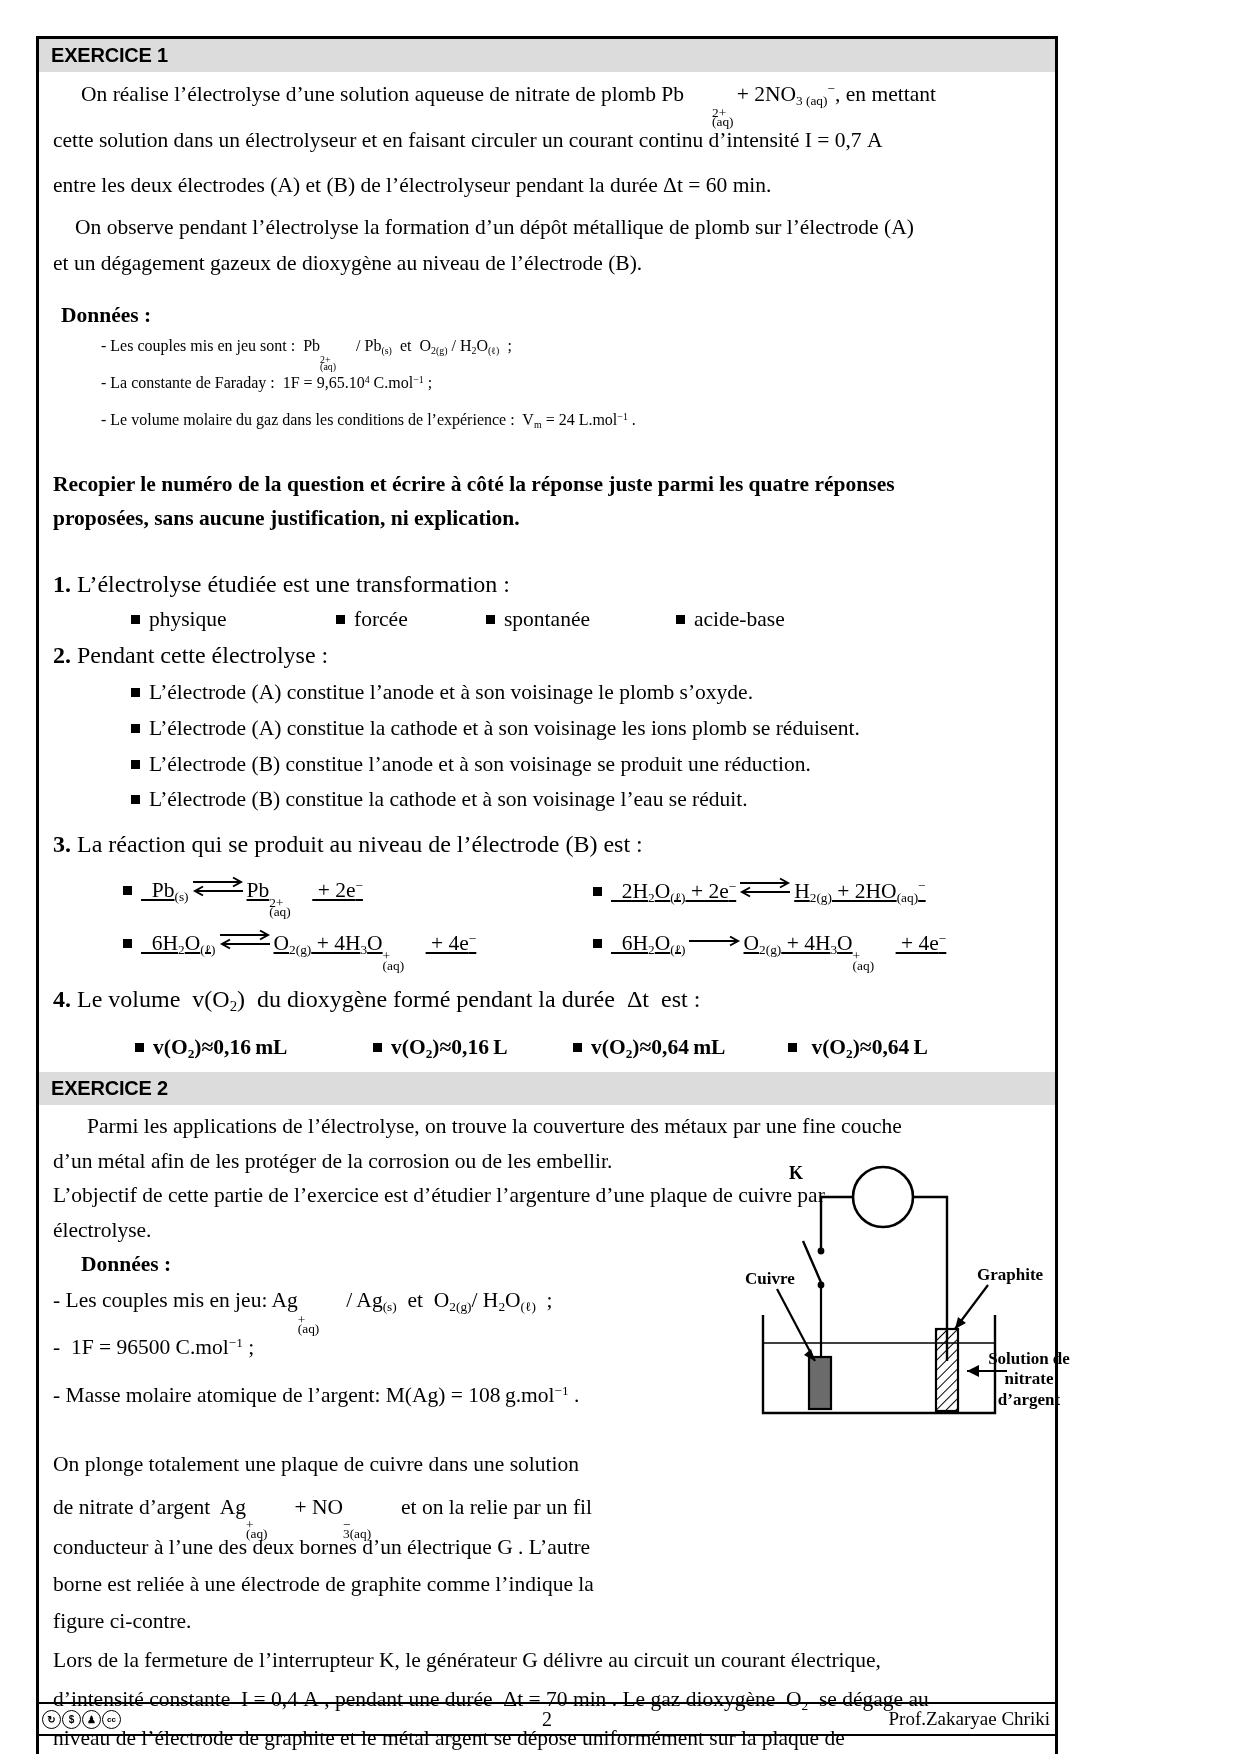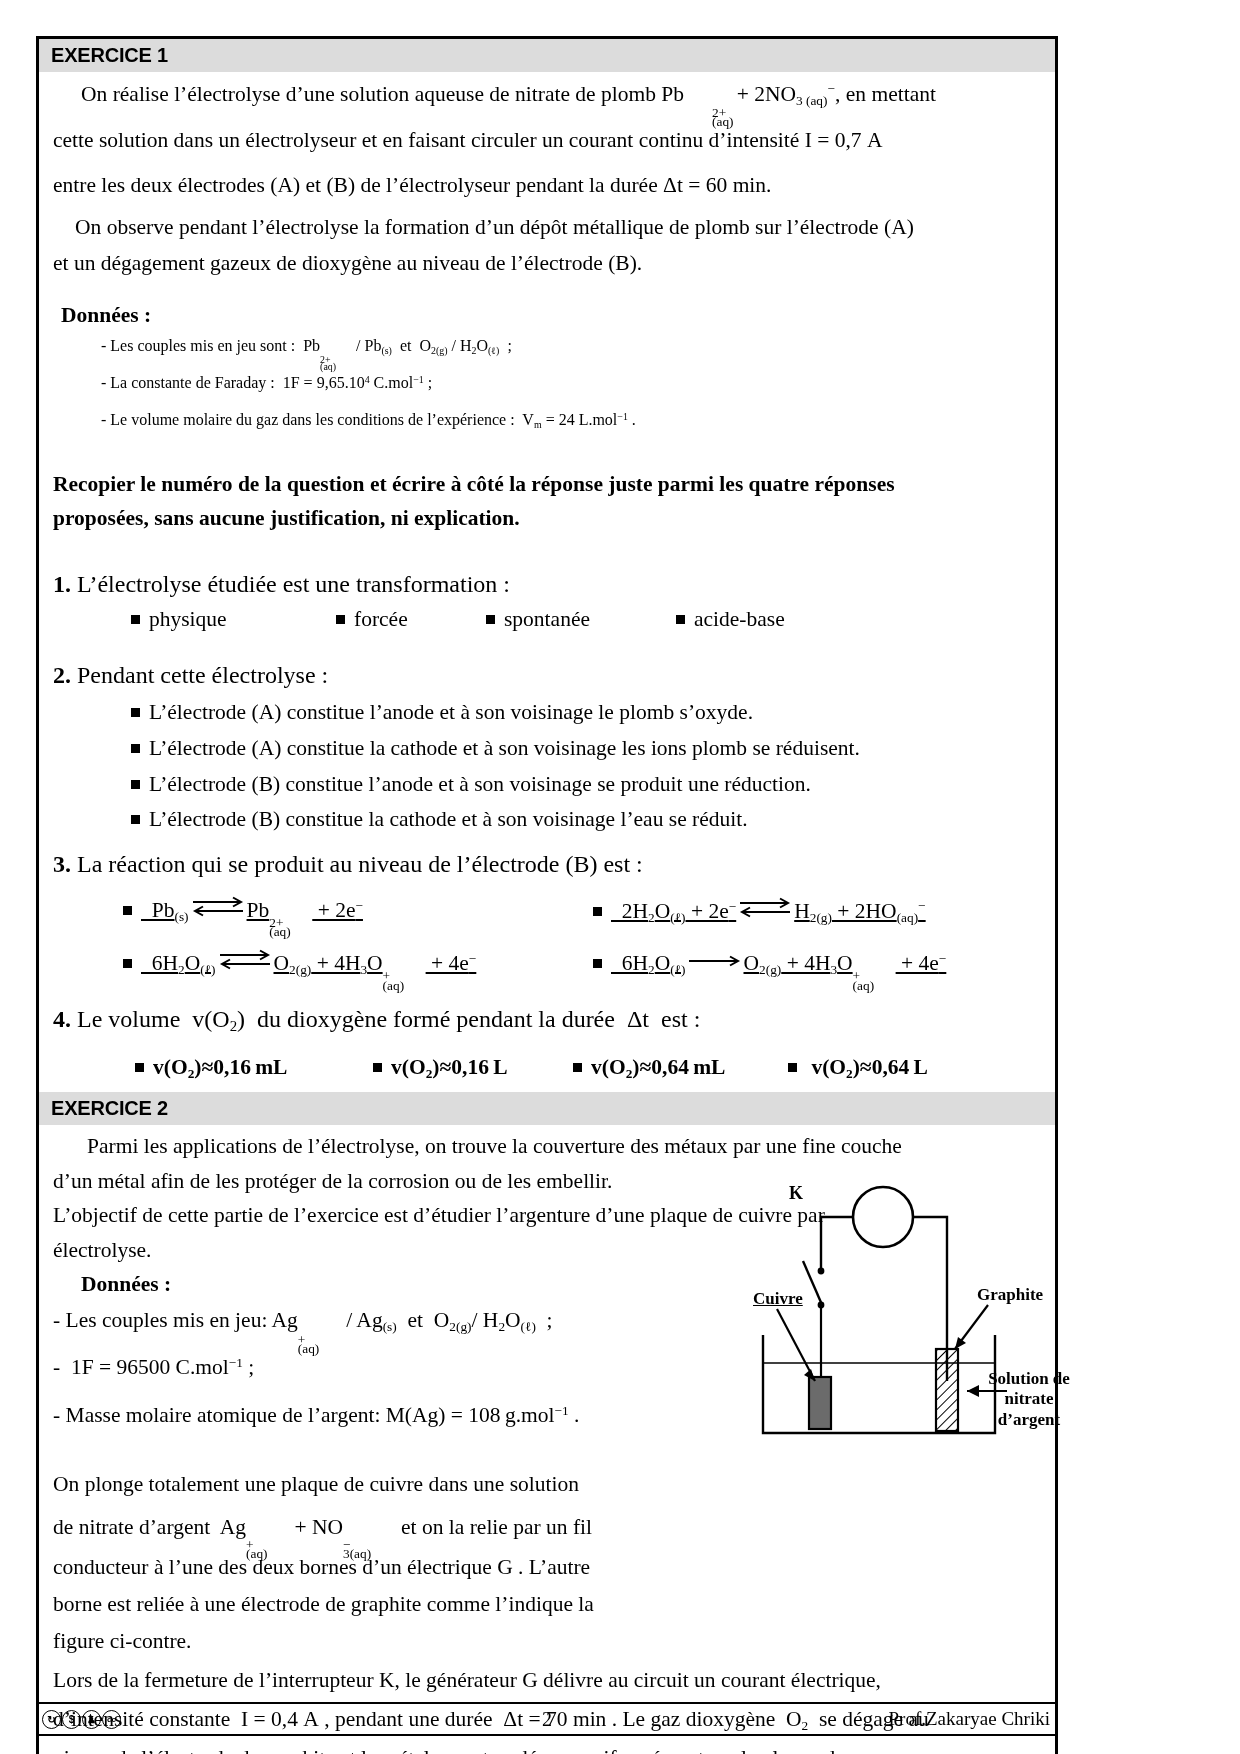"2. Pendant cette électrolyse :" div.q { margin-top: 20px -> 0 }
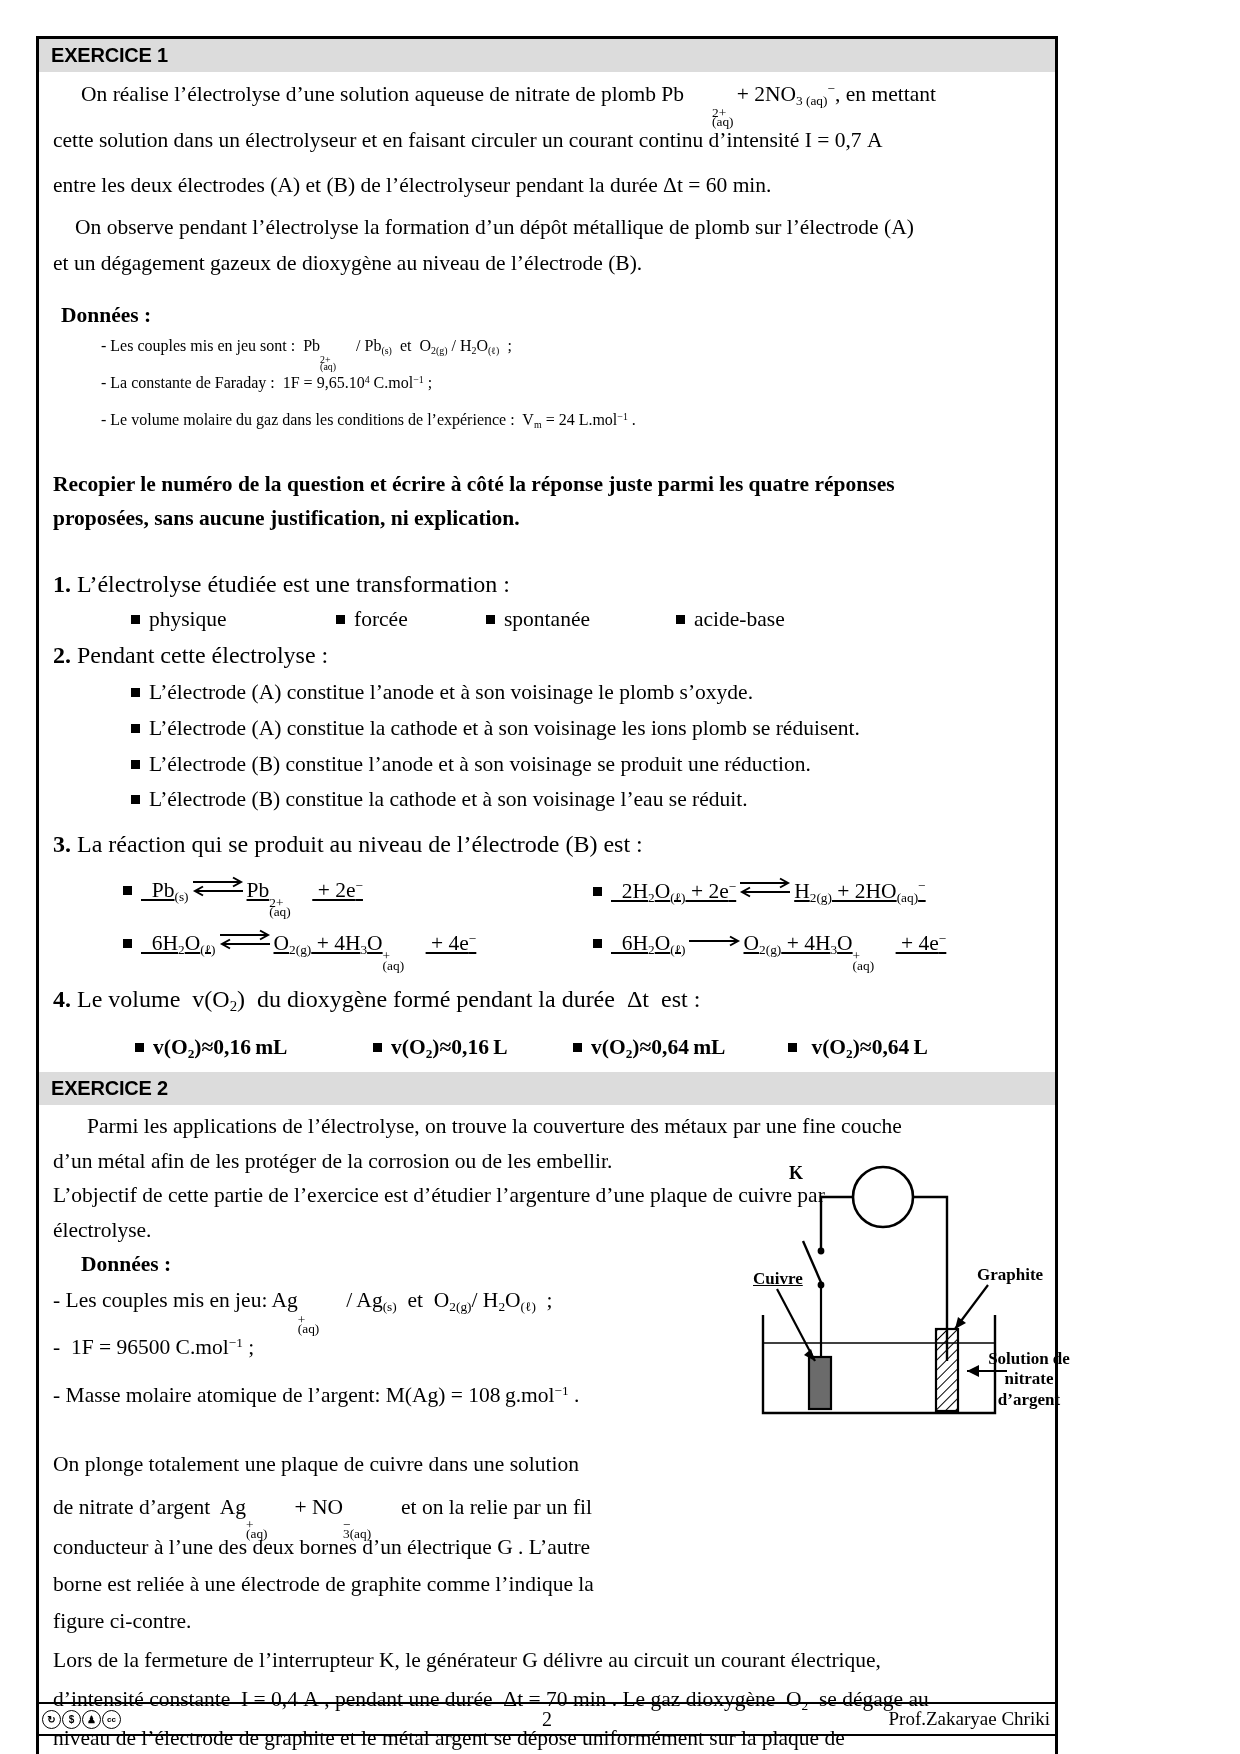"Cuivre" div.fig-label { left: 8px -> 0px; text-decoration: underline -> none }
